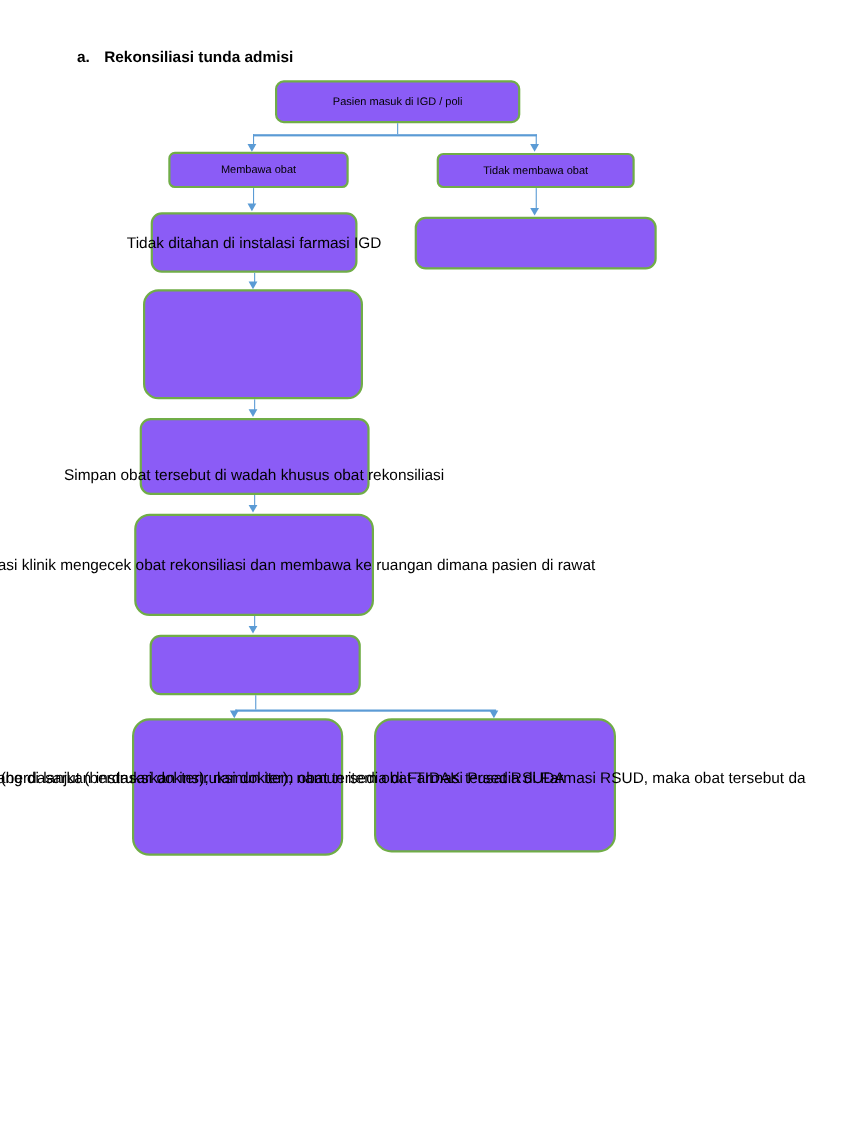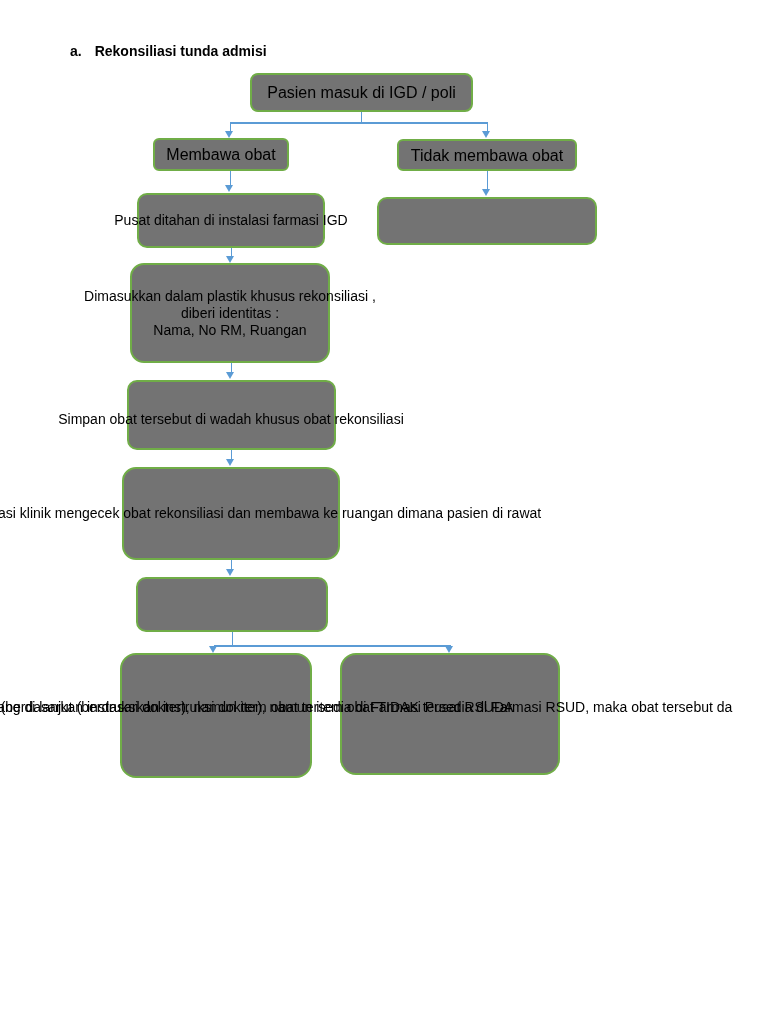"Pasien masuk di IGD /" .fbox { background: #737373 -> #8b5cf6; font-size: 16px -> 10px }
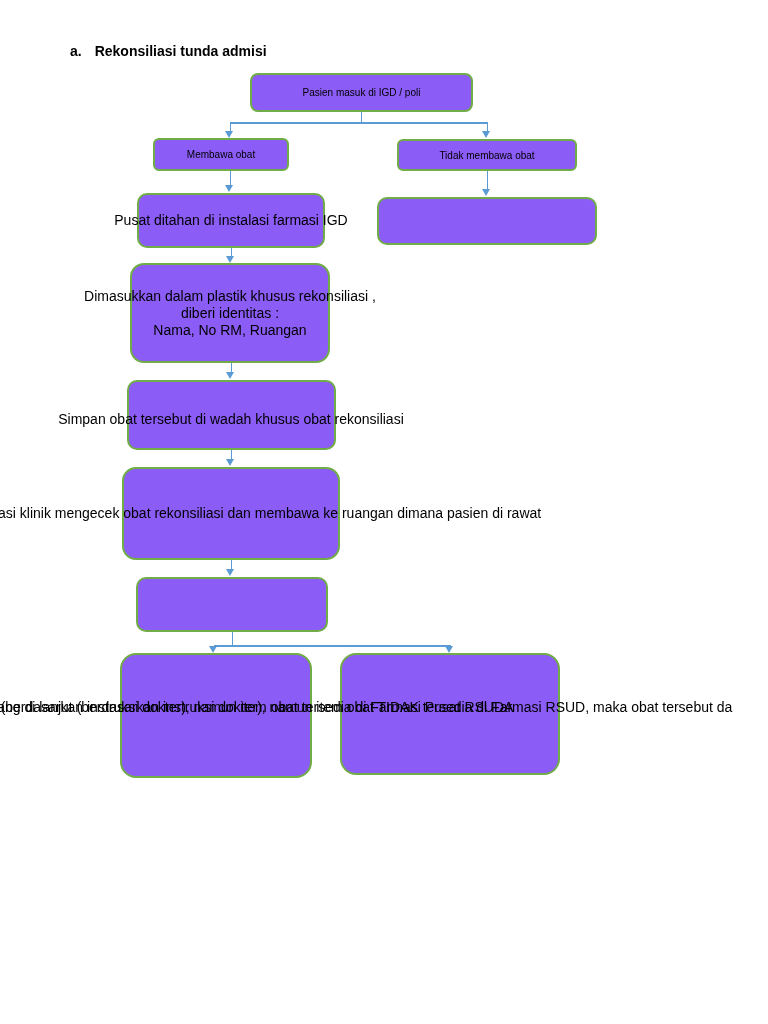"Membawa obat" div.fbox { width: 136px -> 164px }
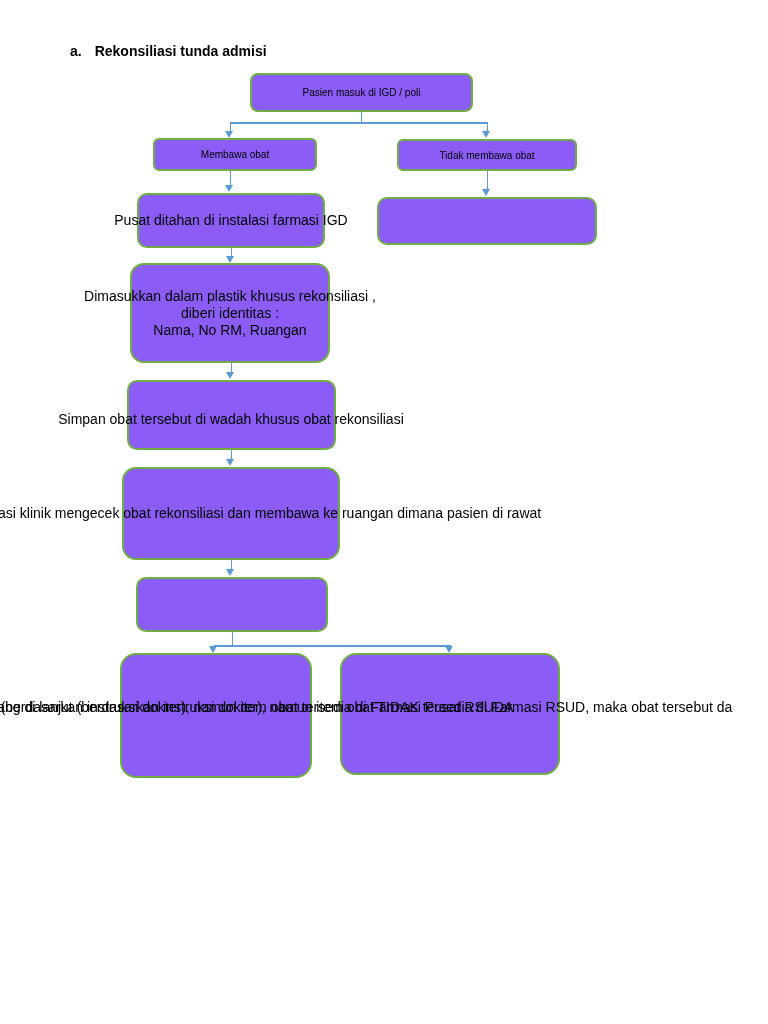"Pusat ditahan di instalasi farmasi" div.caption { text: Pusat -> Tidak }
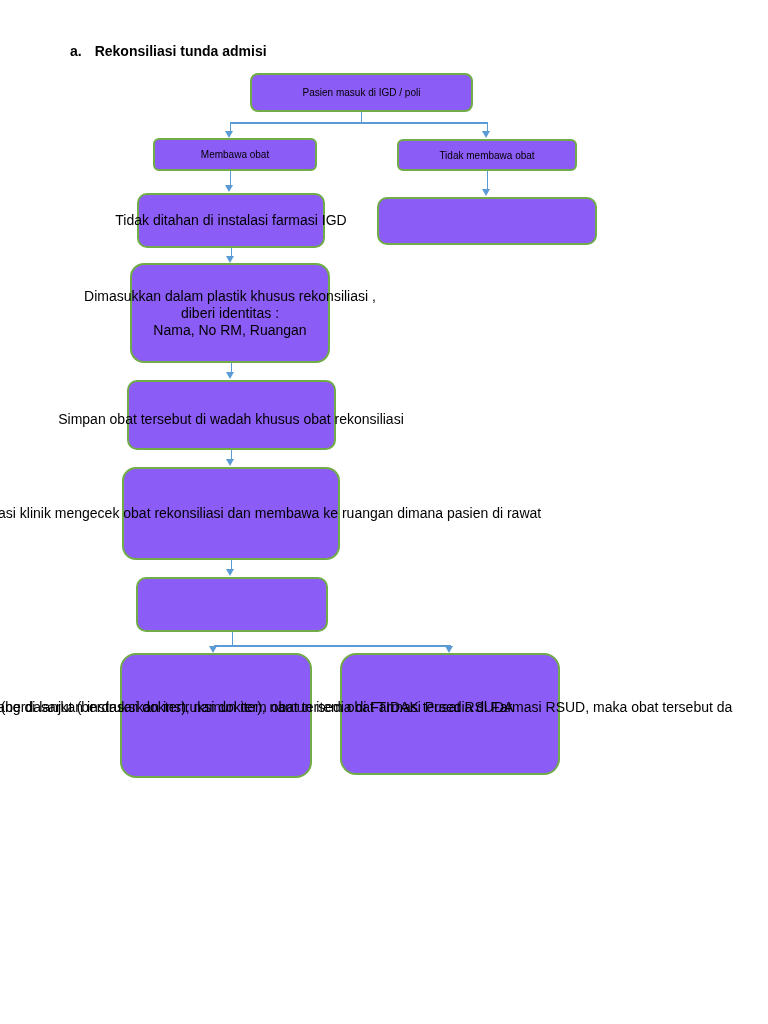"Dimasukkan dalam plastik khusus" div.caption { html: <div> <div>Dimasukkan dalam plastik khusus rekonsiliasi ,</div> <div>diberi identitas :</div> <div>Nama, No RM, Ruangan</div> </div> -> none }
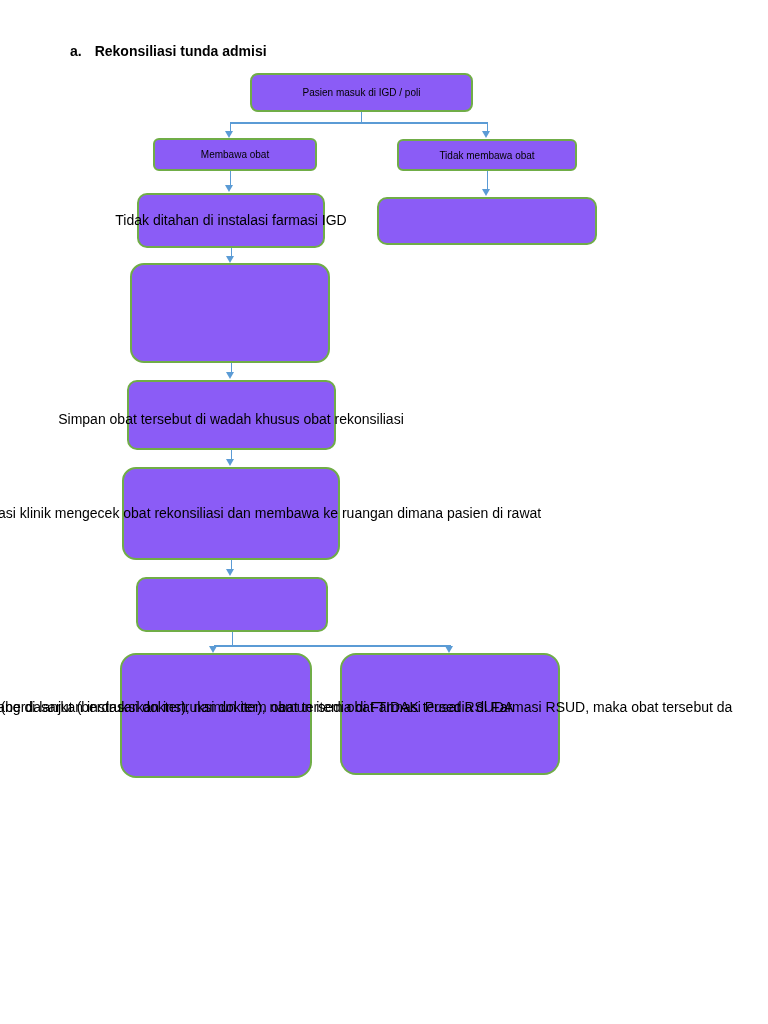"Simpan obat tersebut di wadah" div.caption { top: 411px -> 423px }
